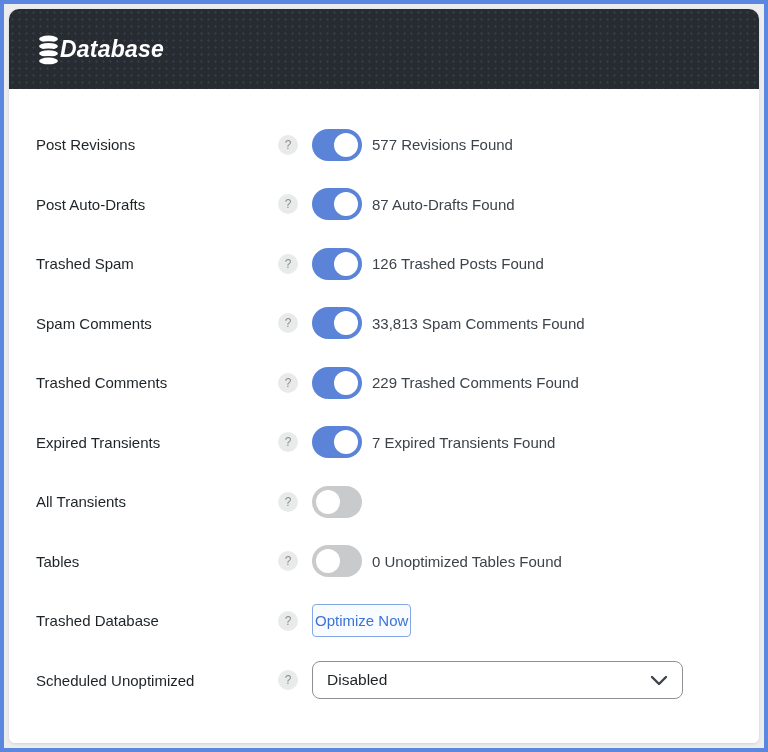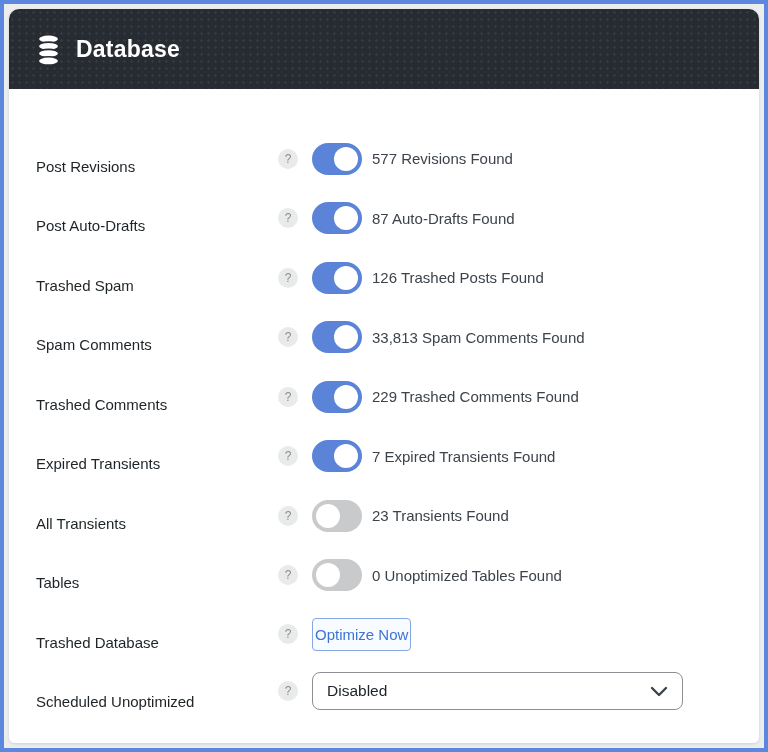"Database" .header { font-style: none -> italic; gap: 16px -> none }
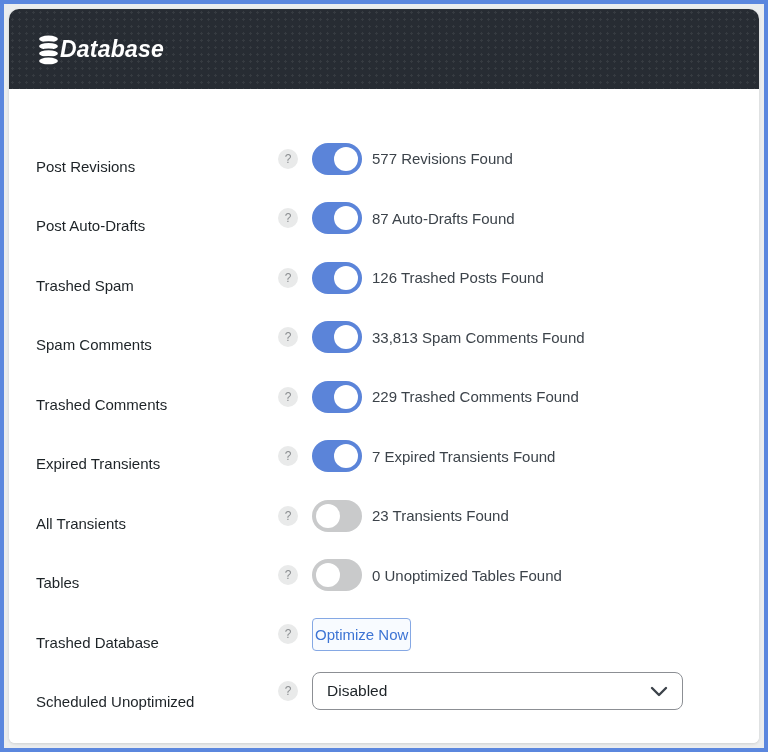"Post Revisions" .row { align-items: flex-end -> center }
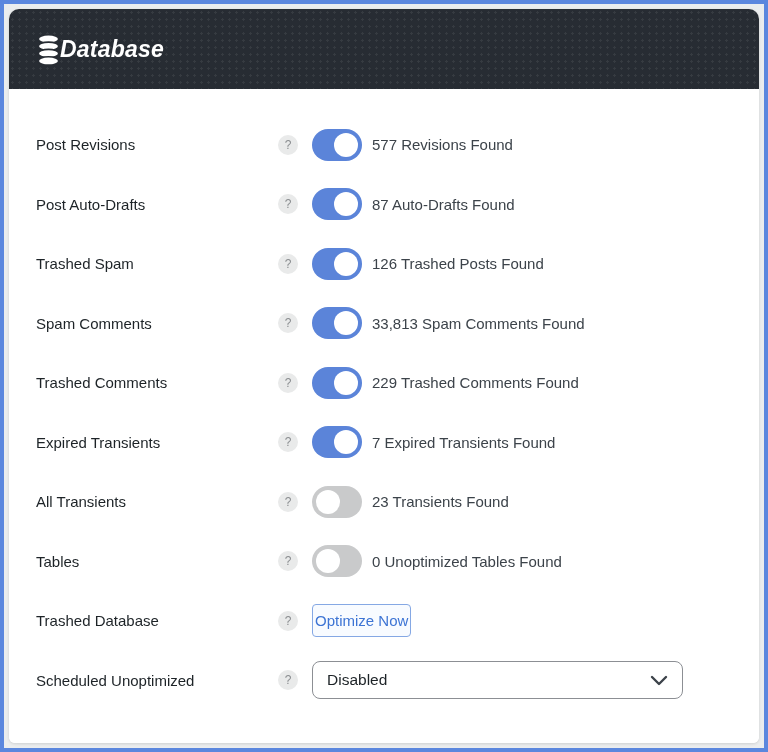"23 Transients Found" span.status { html: <span>23 Transients Found</span> -> none }
